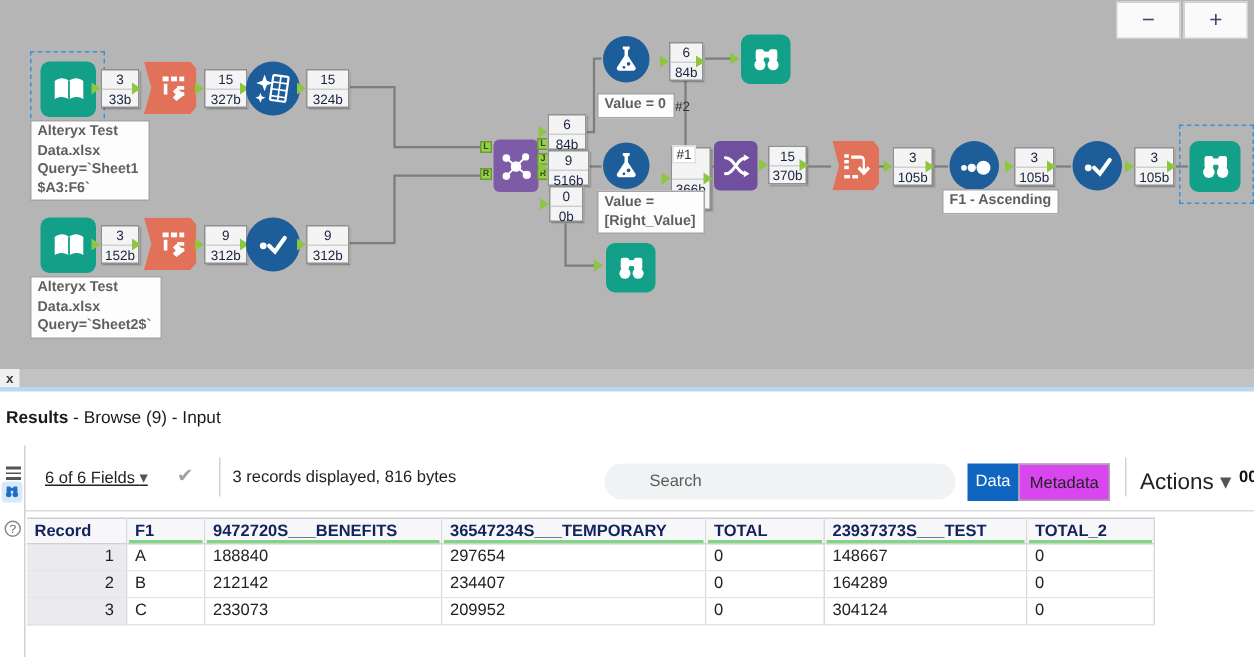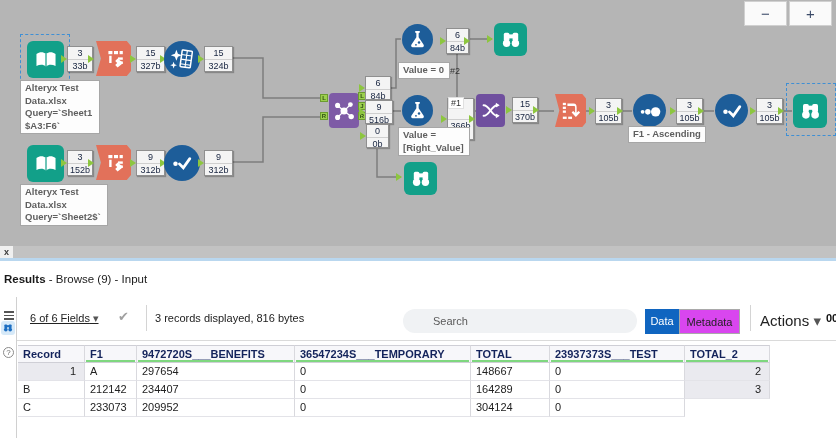"188840" div { html: none -> <div>188840</div> }
